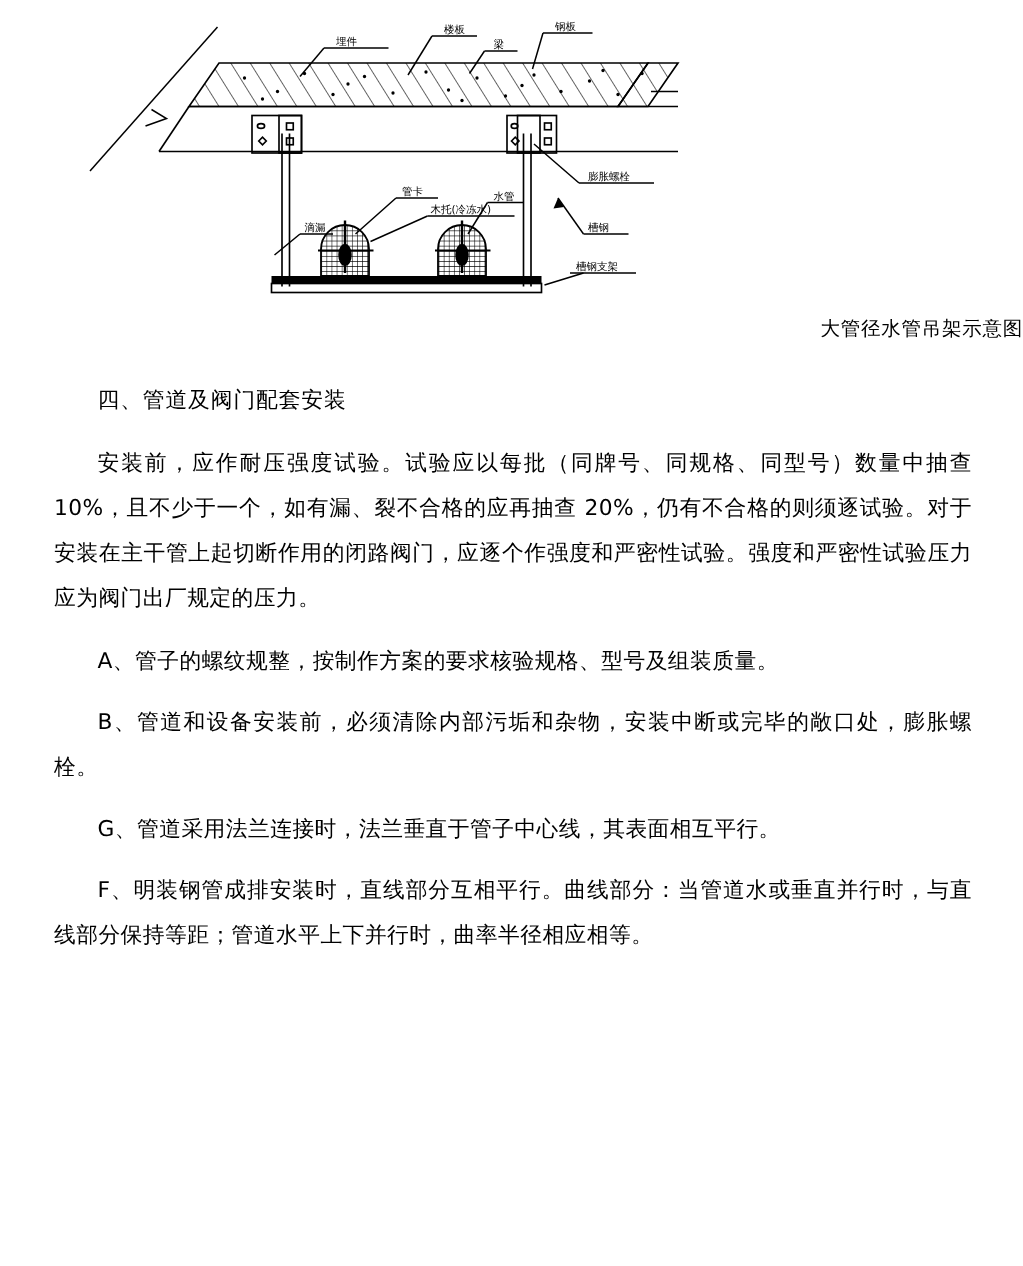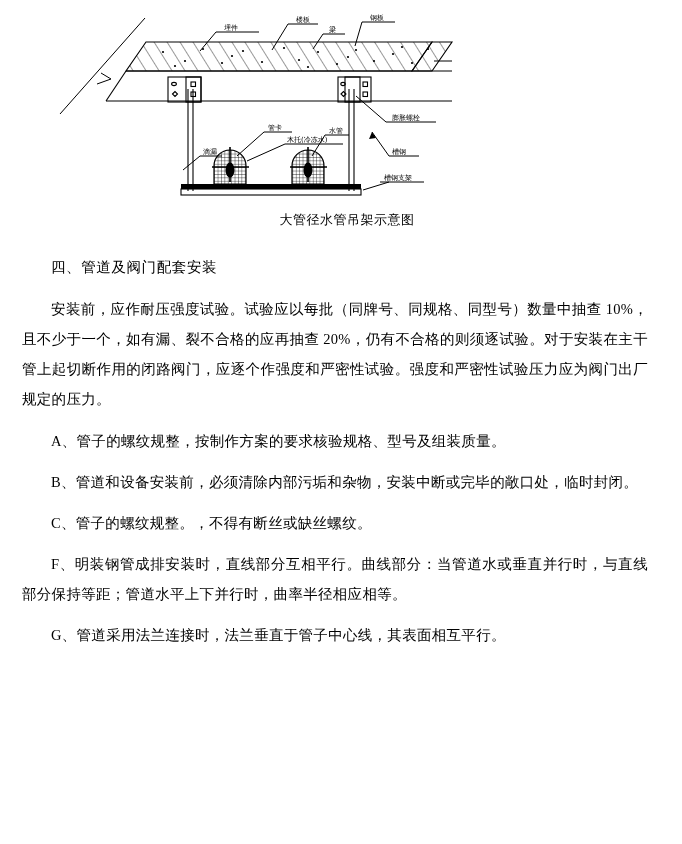"大管径水管吊架示意图" .figure-caption { text-align: center -> right }
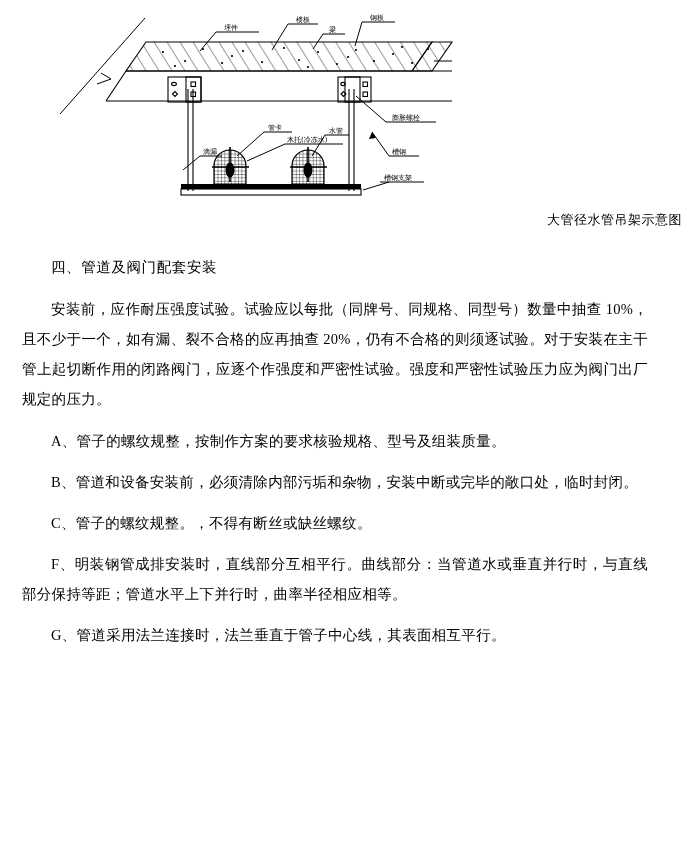"四、管道及阀门配套安装" .doc-body { padding: 0 34px 0 22px -> 0 34px 0 36px }
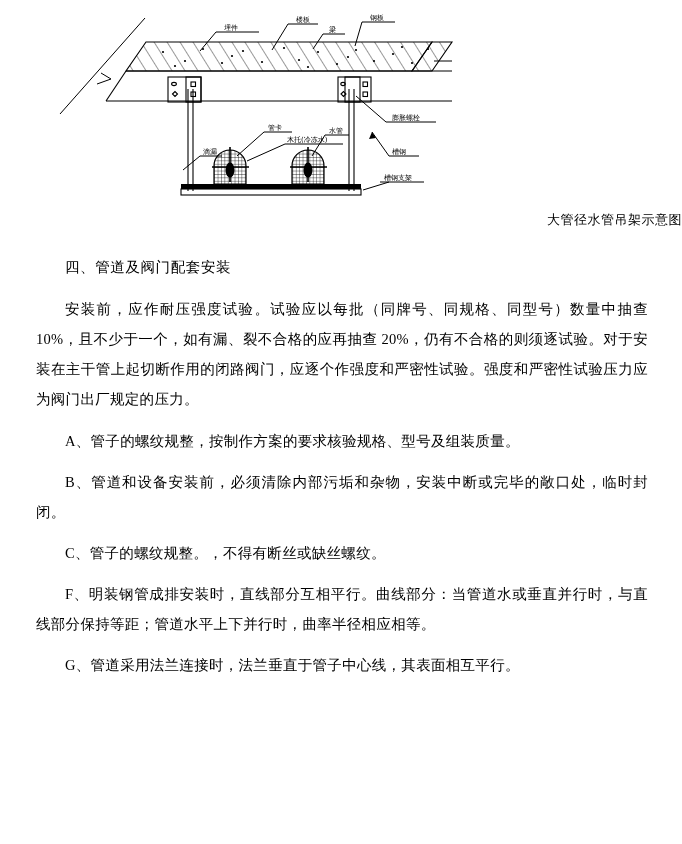"安装前，应作耐压强度试验。试验应以每批（同牌号、同规格、同型号）数量中抽查" .para { font-family: Liberation Serif, serif -> none }
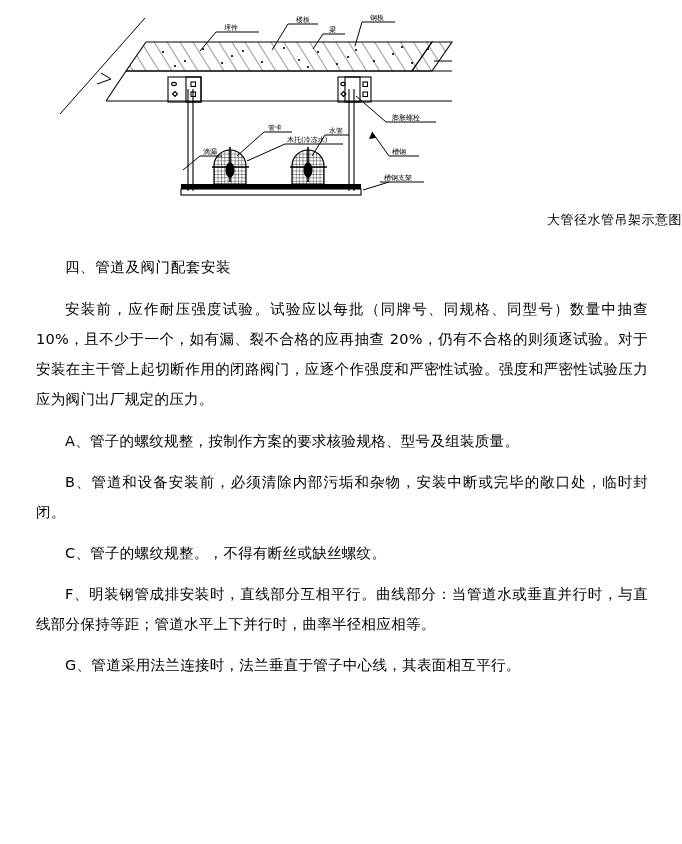"B、管道和设备安装前，必须清除内部污垢和杂物，安装中断或完毕的敞口处，临时封闭。" div.para { text: 临时封闭 -> 膨胀螺栓 }
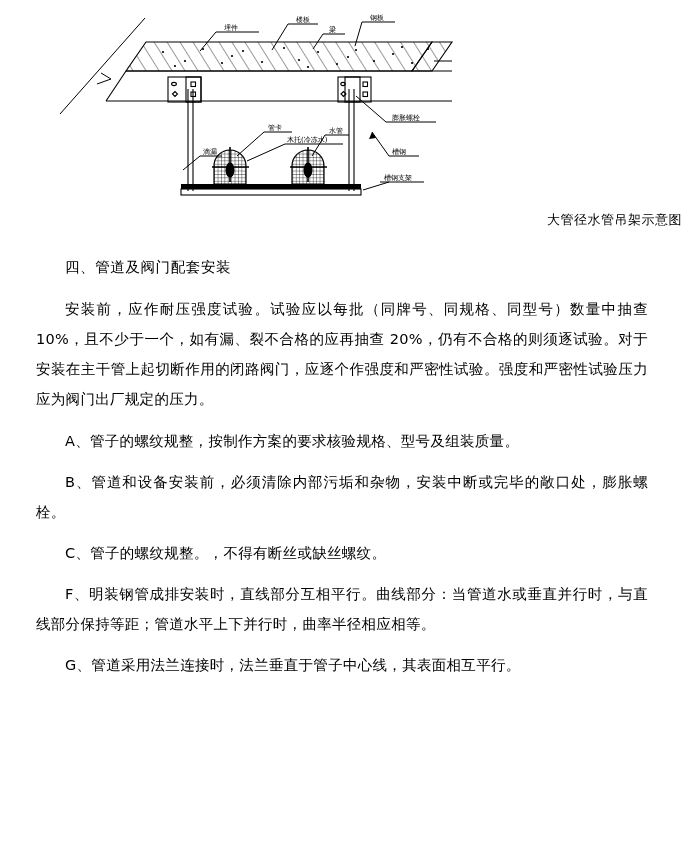"C、管子的螺纹规整。，不得有断丝或缺丝螺纹。" div.para { html: <div>C、管子的螺纹规整。，不得有断丝或缺丝螺纹。</div> -> none }
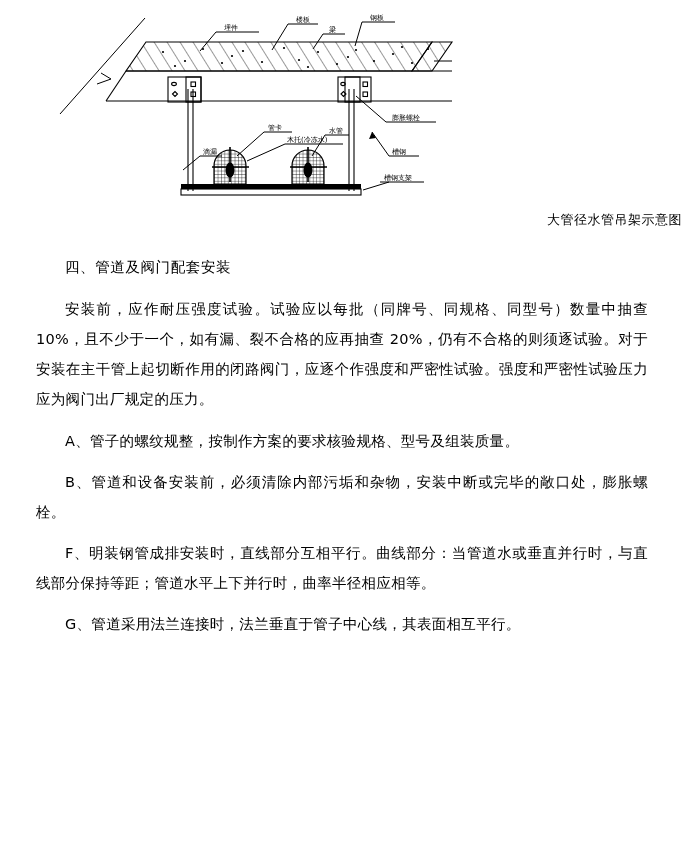"F、明装钢管成排安装时，直线部分互相平行。曲线部分：当管道水或垂直并行时，与直线" div.para { order: before "G、管道采用法兰连接时，法兰垂直于管子中心线，其表面相互平行。" -> after "G、管道采用法兰连接时，法兰垂直于管子中心线，其表面相互平行。" }
